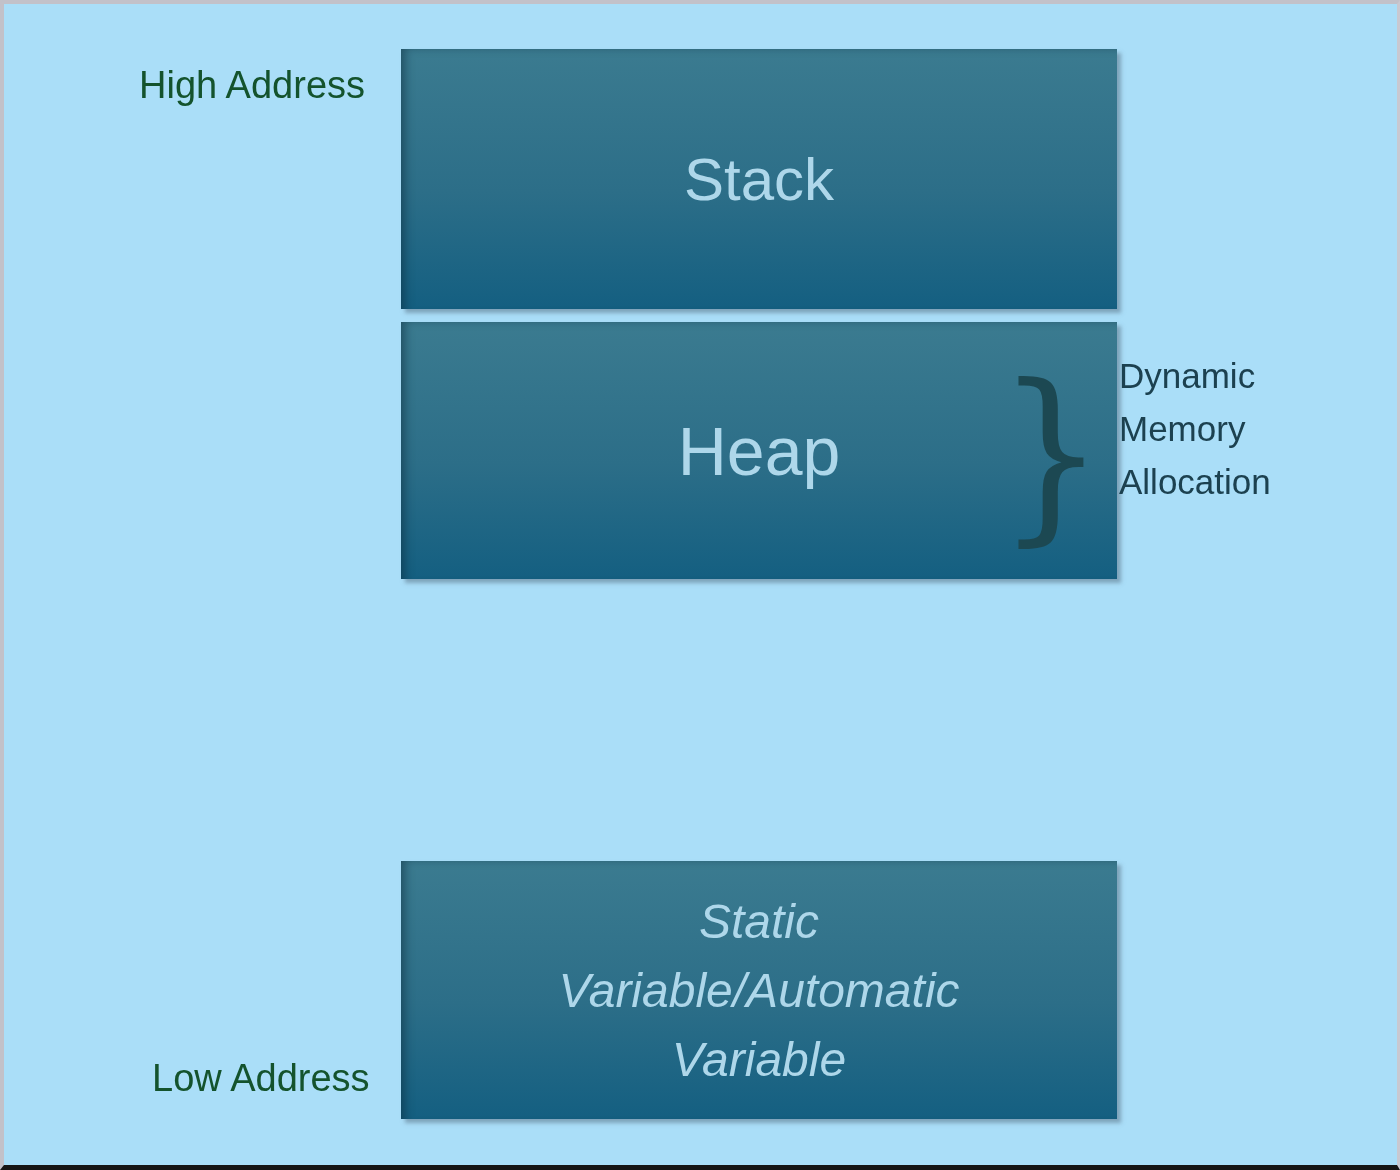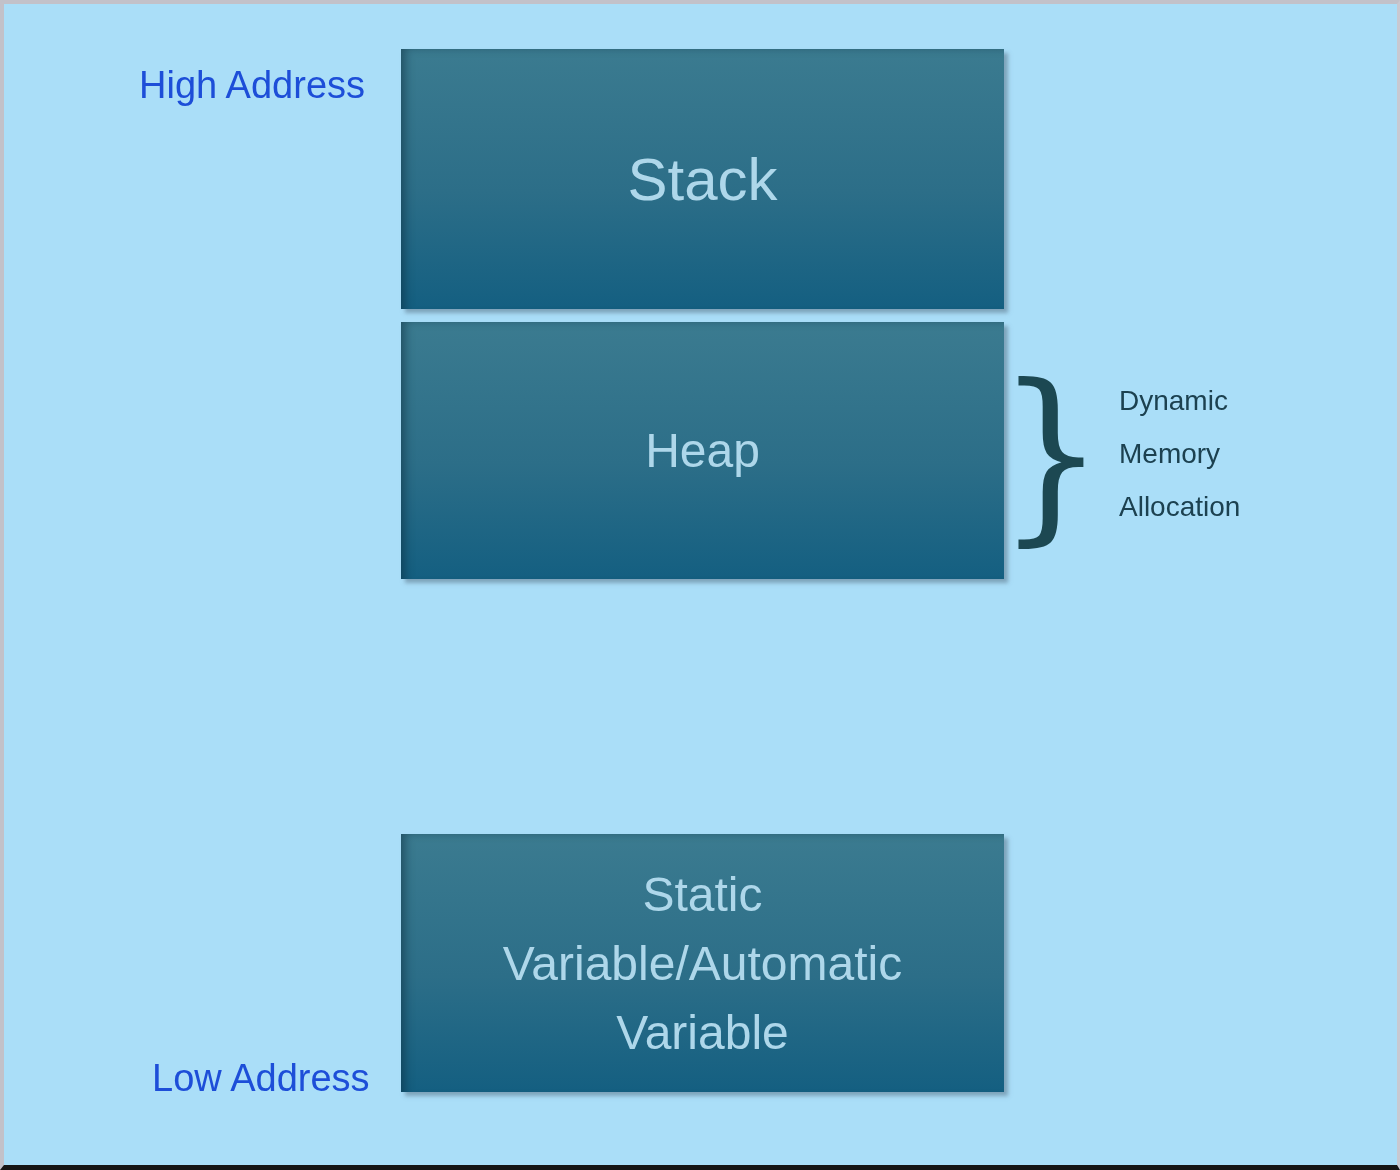"High Address" .side-label { color: #1d4ed8 -> #14532d }
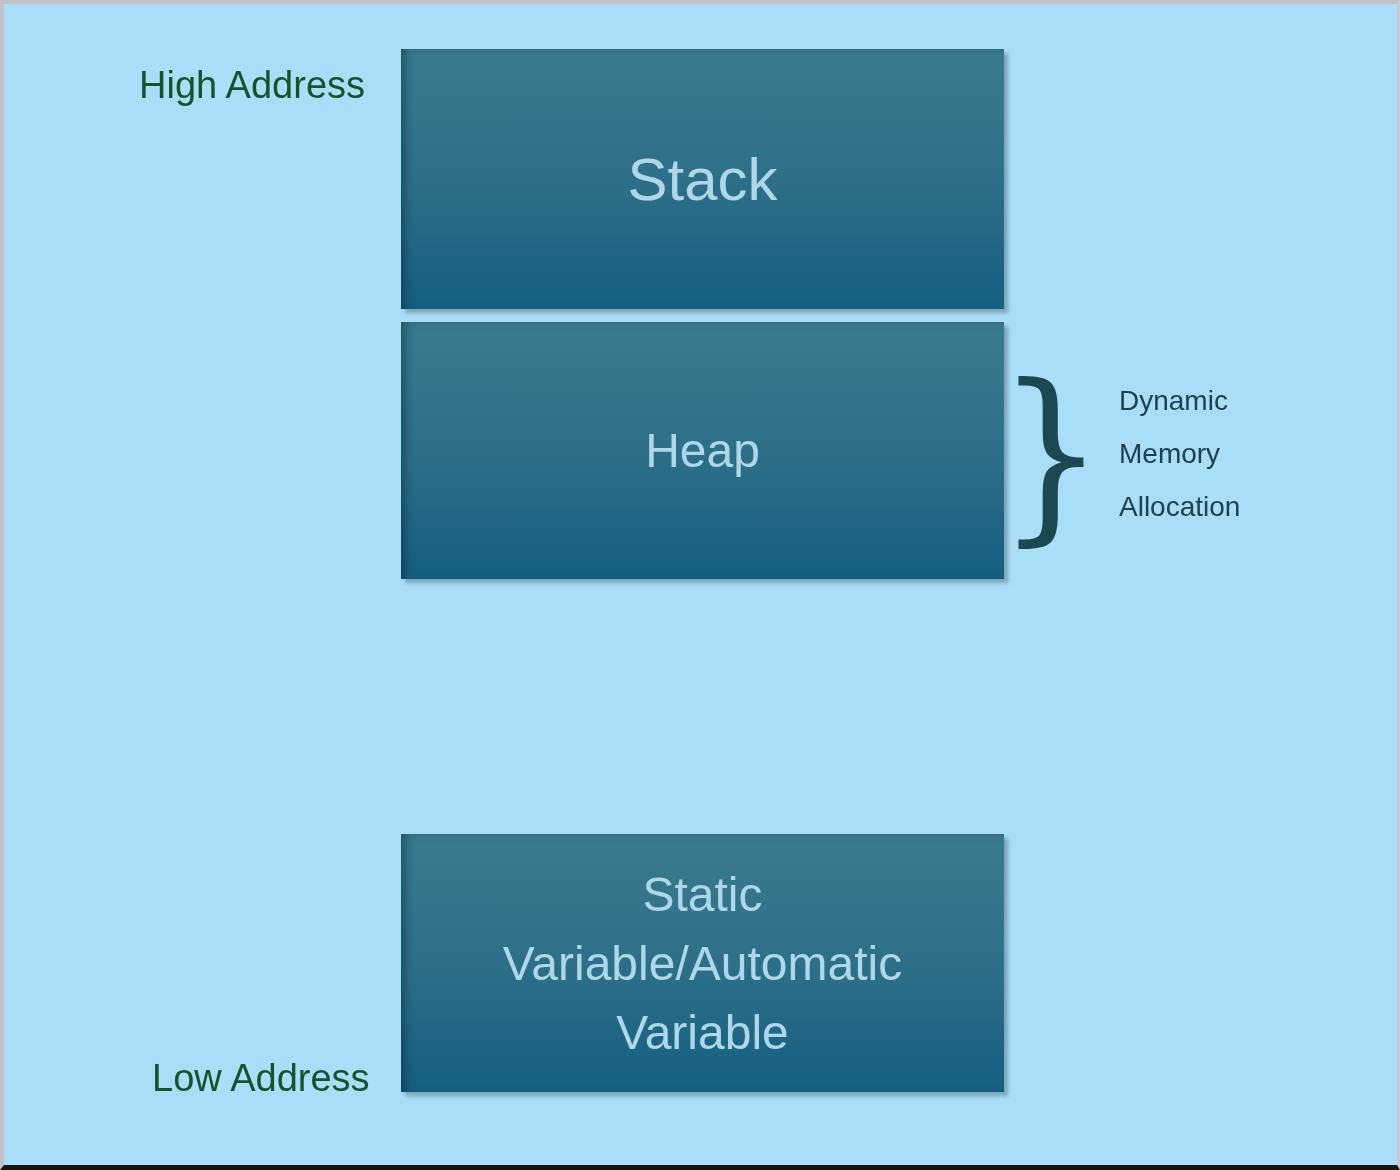"Stack" .block { width: 603px -> 716px }
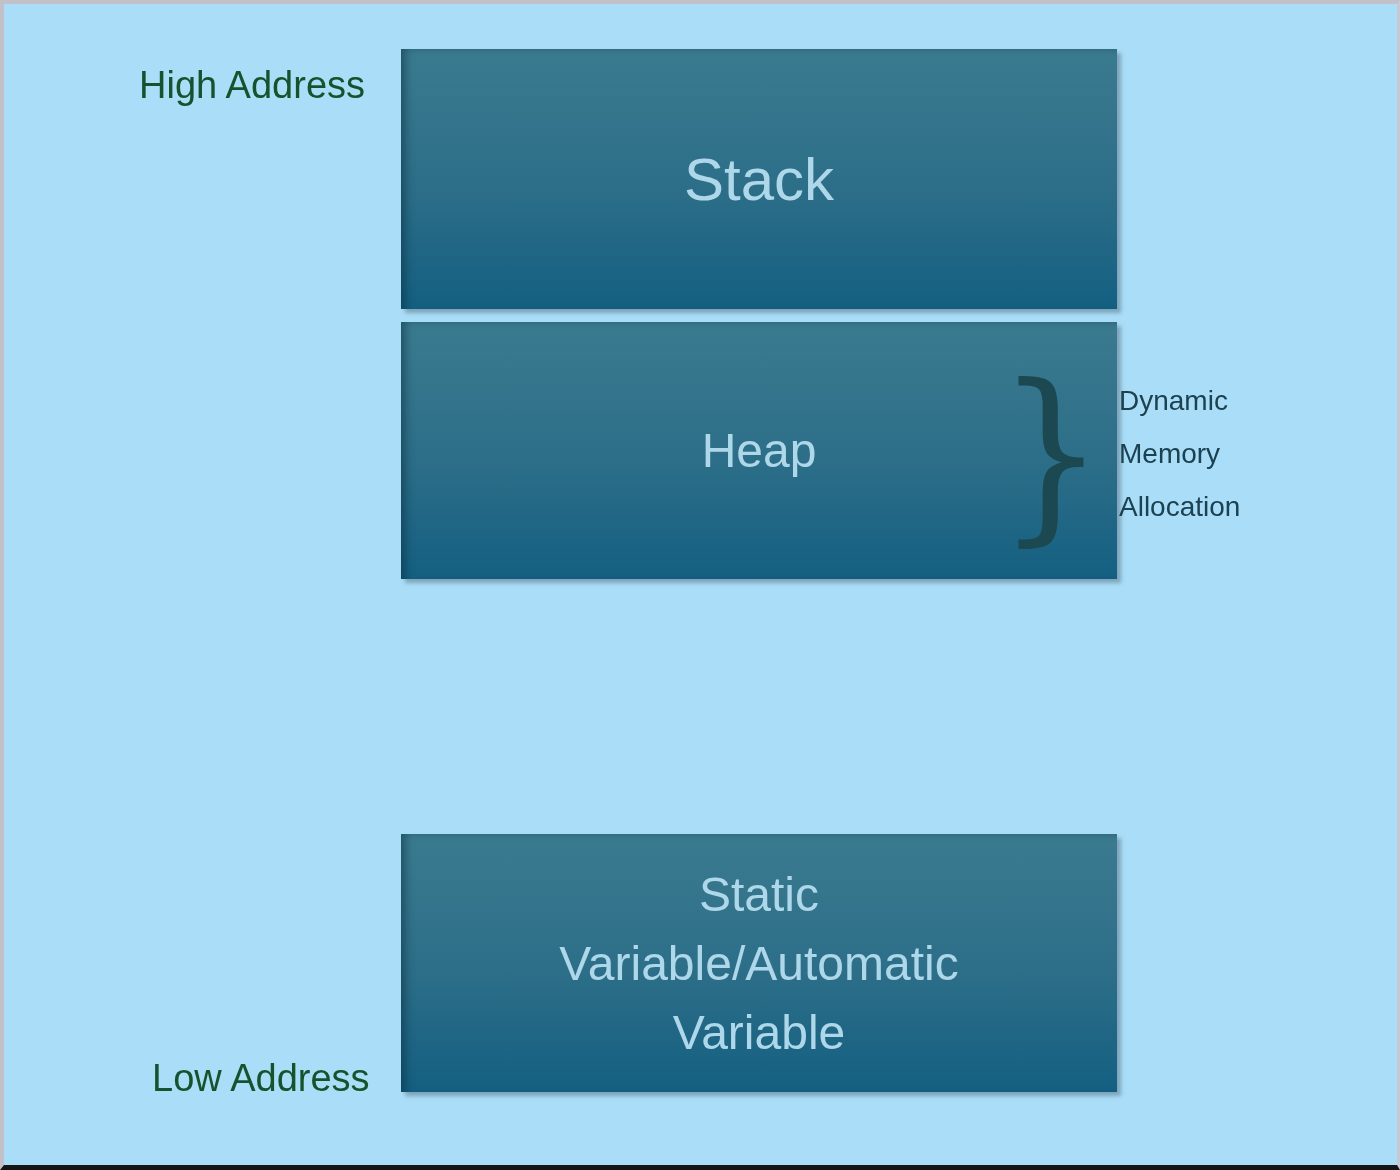"Dynamic" .annotation-text { font-size: 28px -> 35px; top: 370px -> 345px }
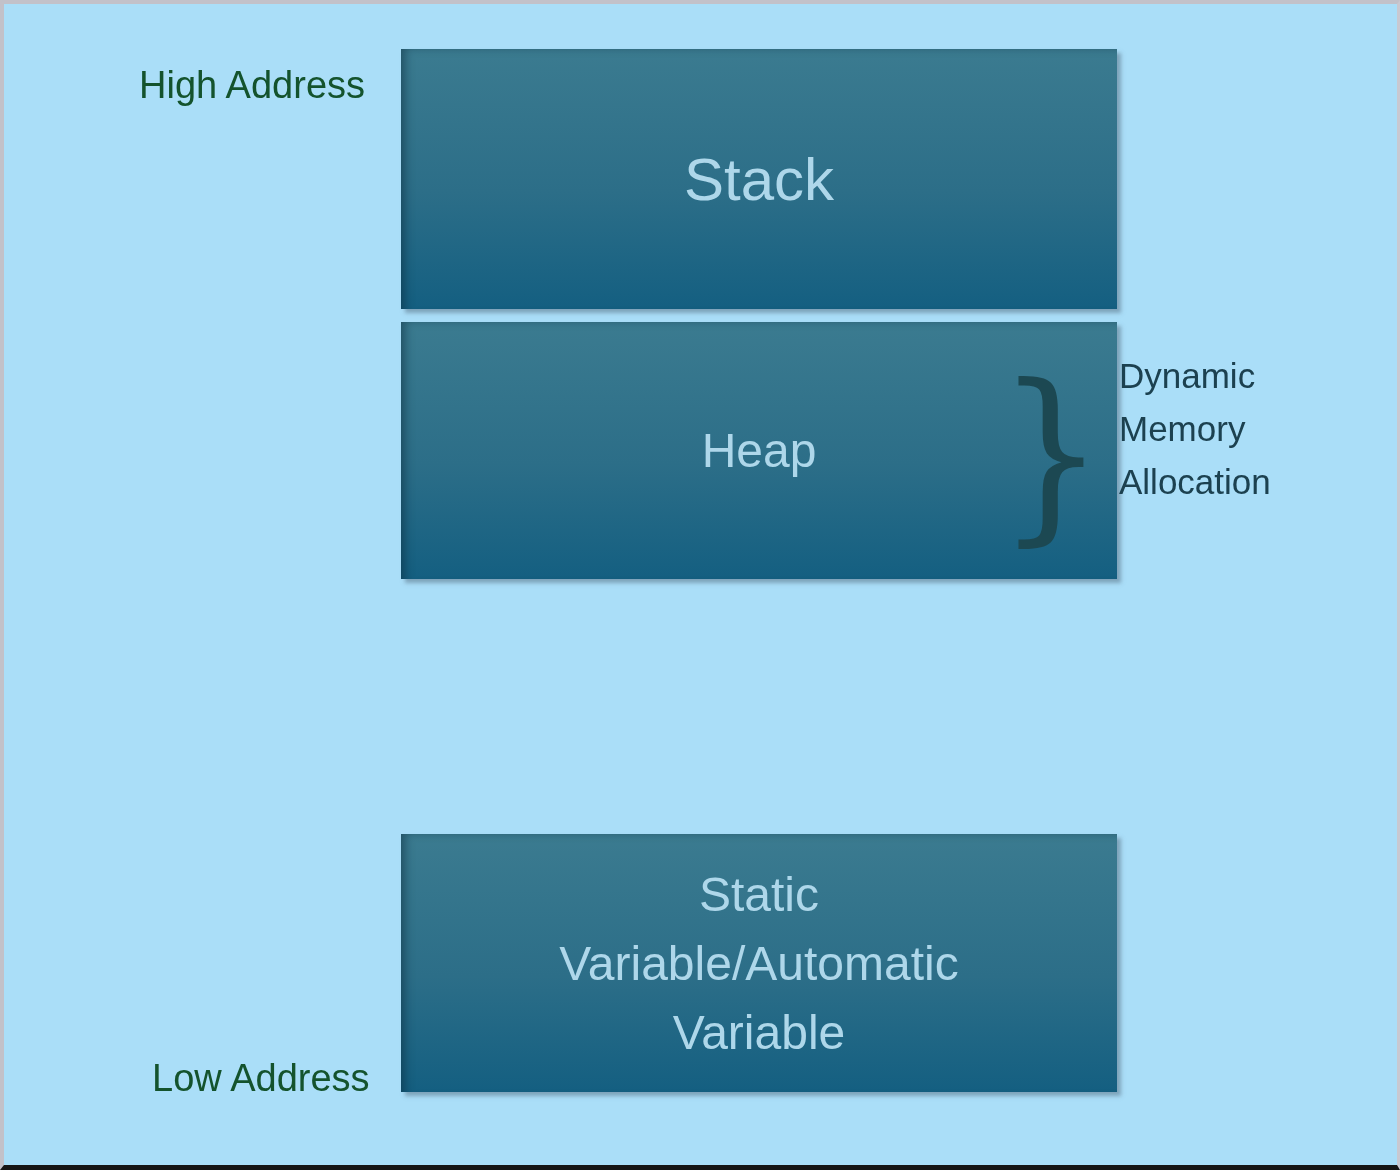"Heap" .block-heap { font-size: 48px -> 68px }
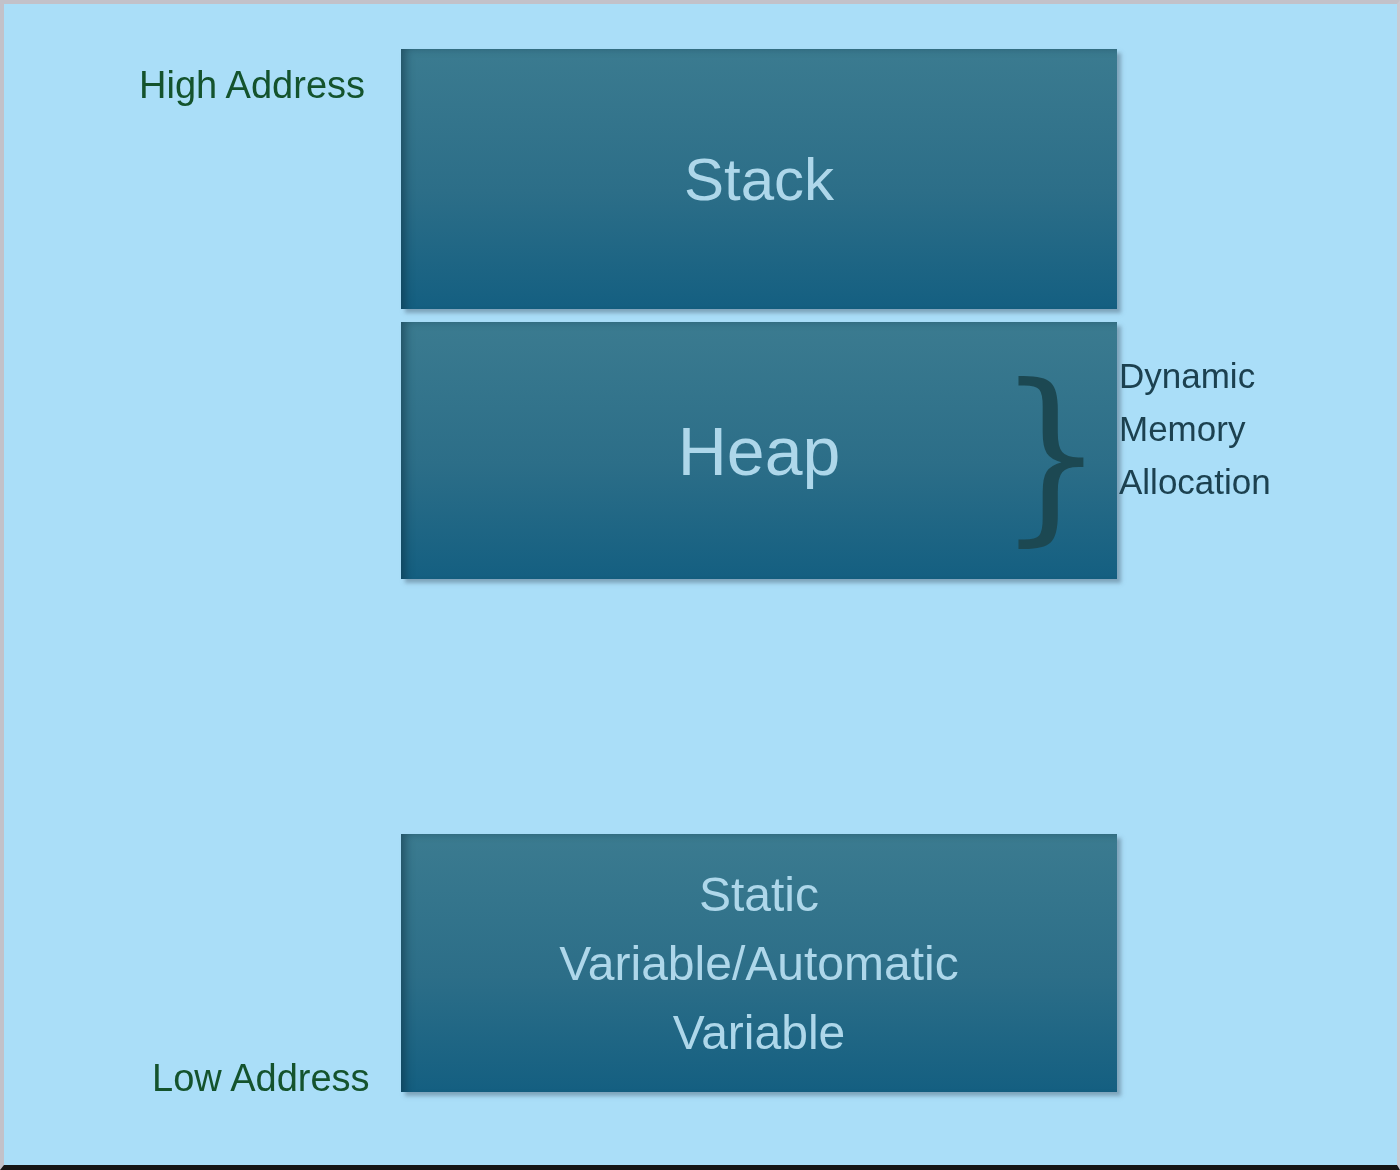"Static" .block-static { font-style: none -> italic; top: 830px -> 857px }
